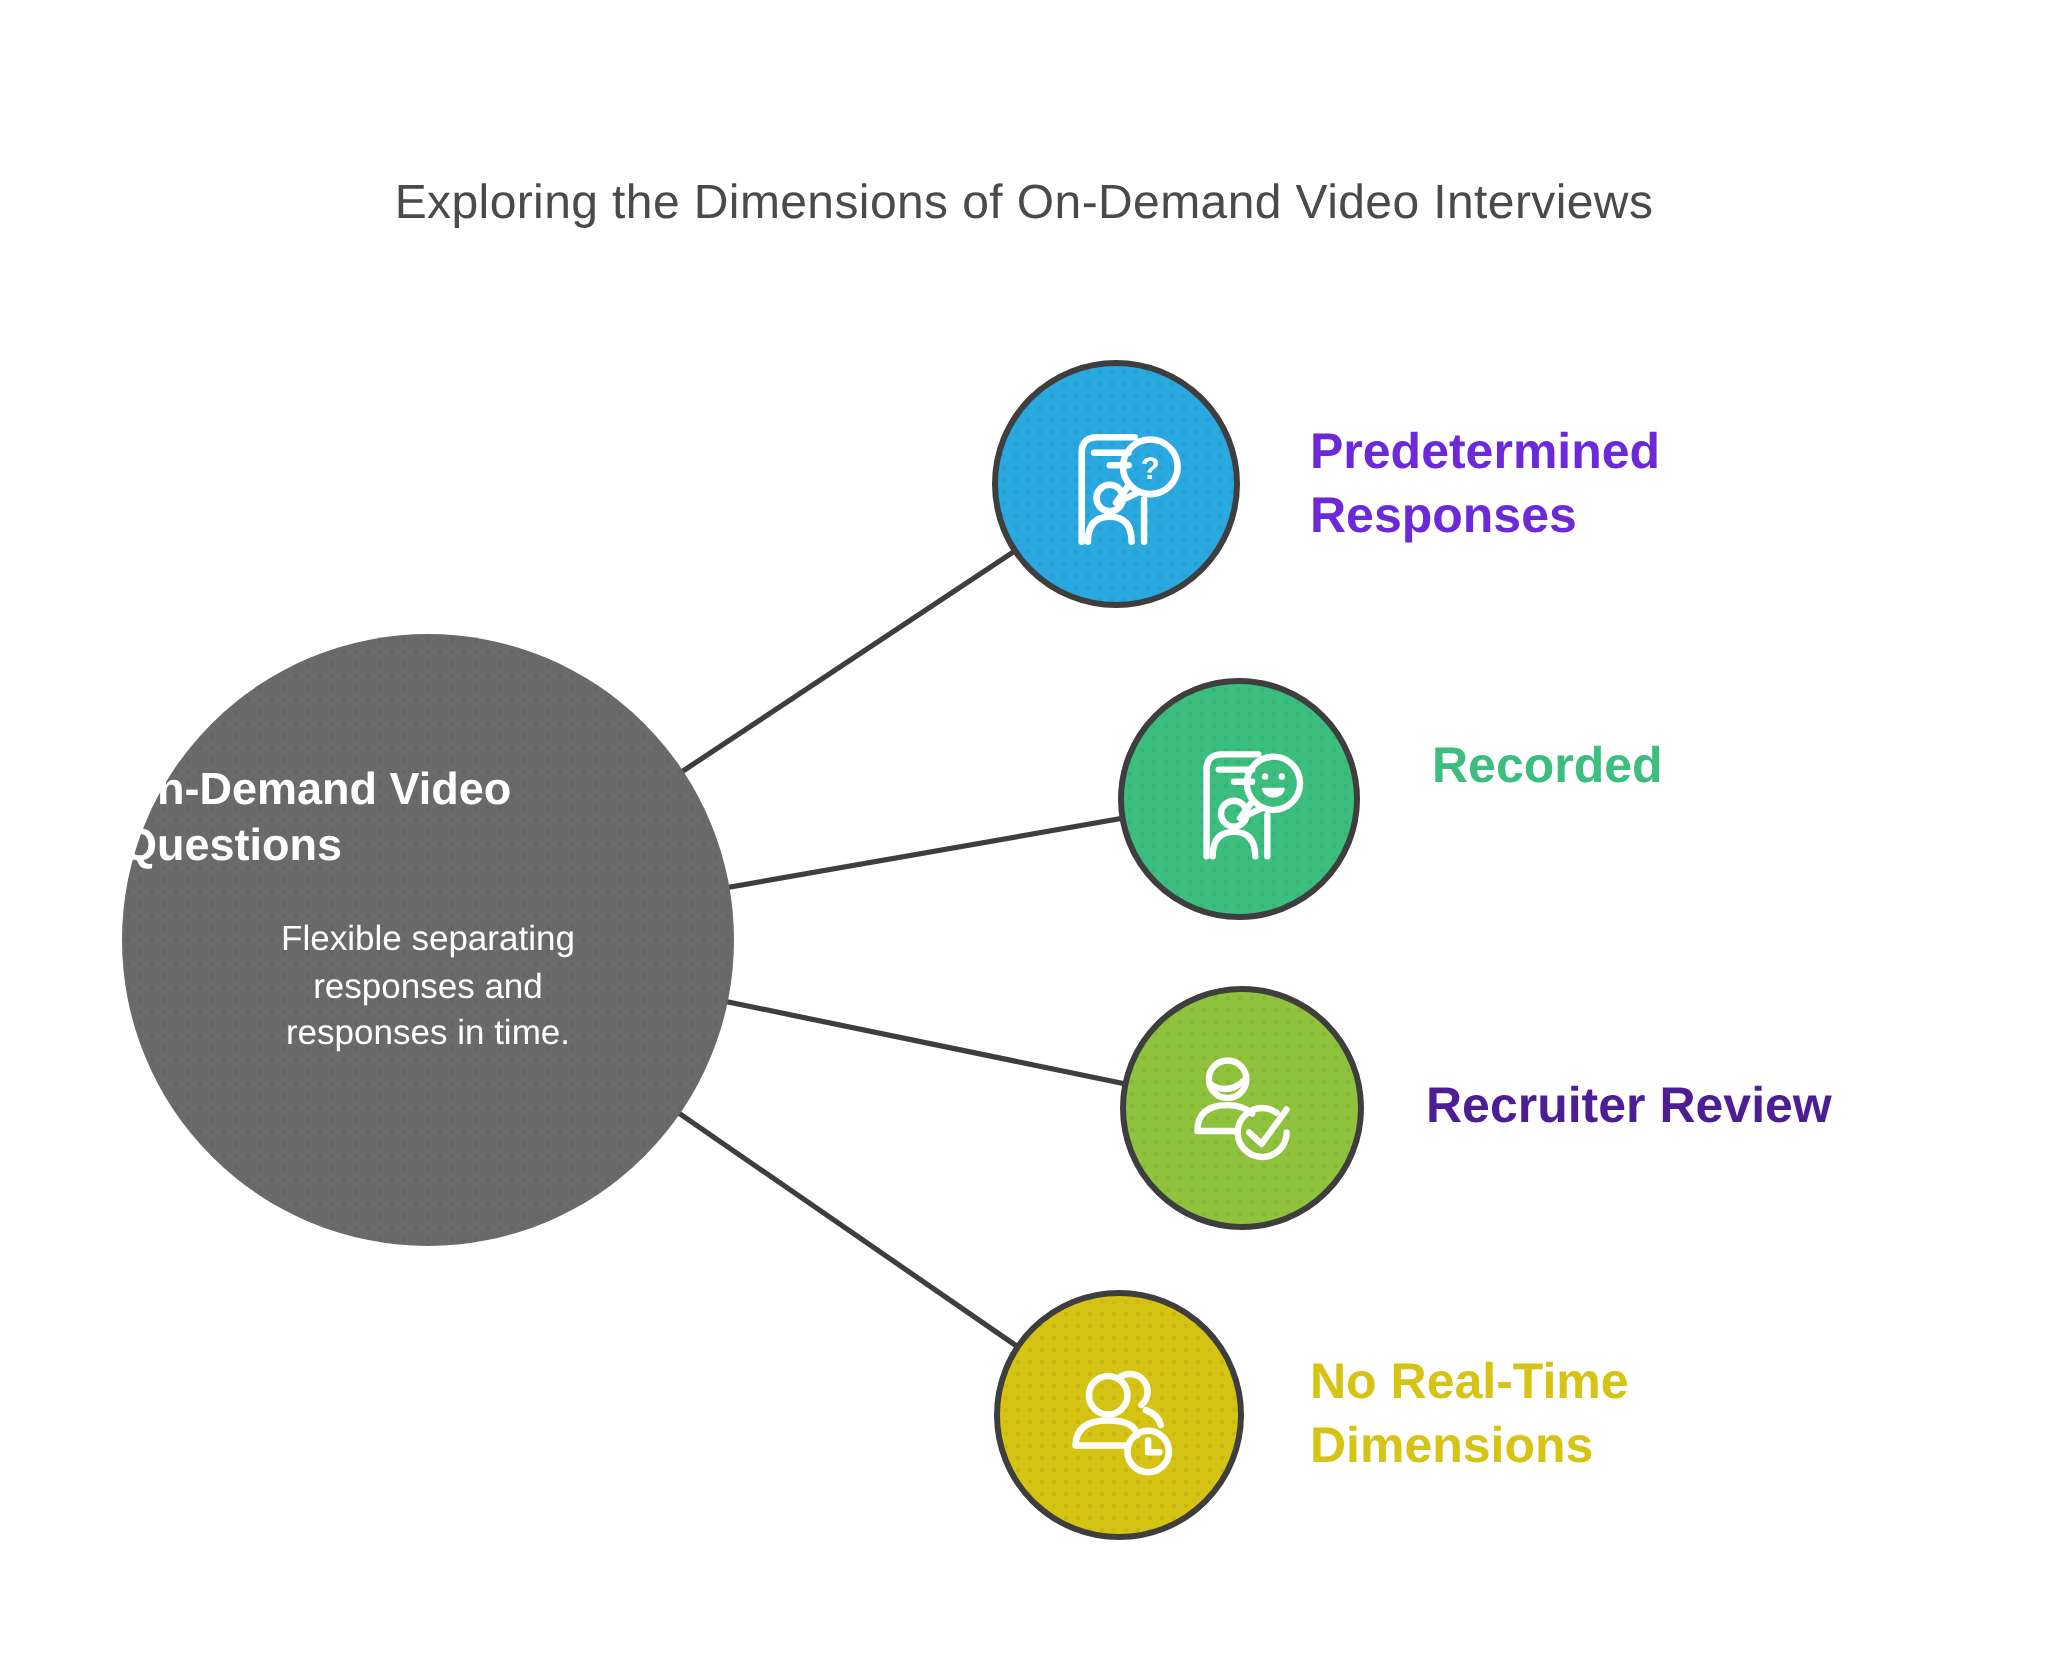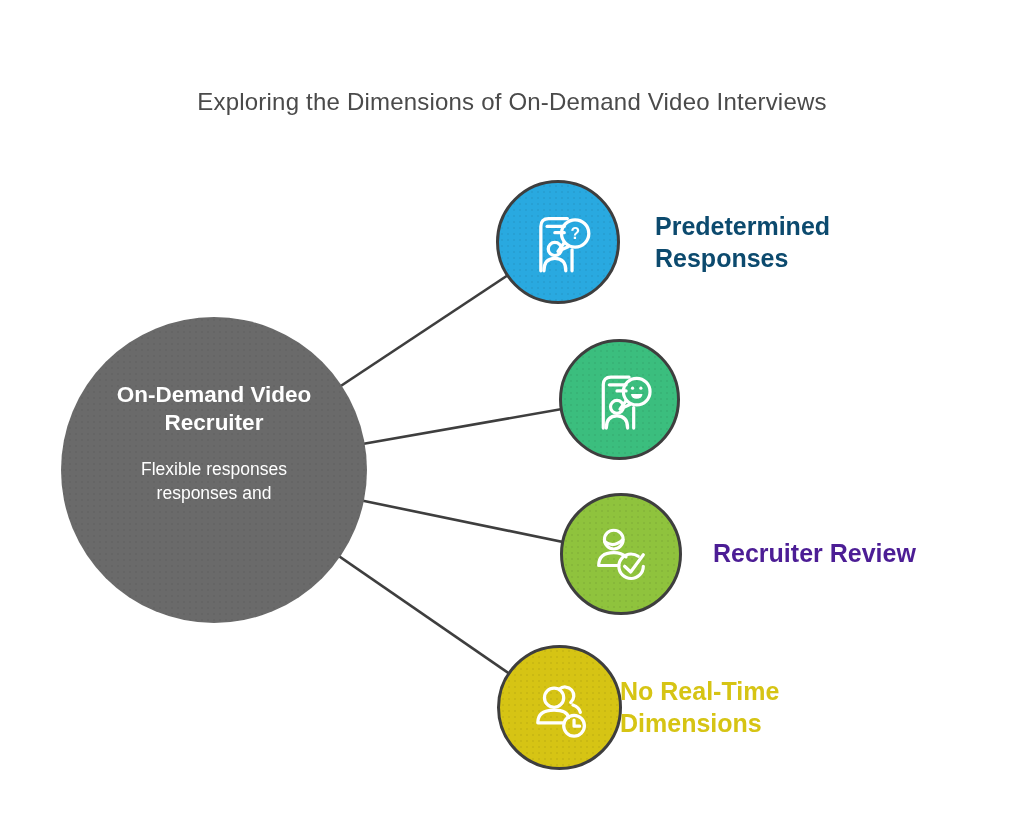"Predetermined" div.node-label { color: #0c4a6e -> #6d28d9 }
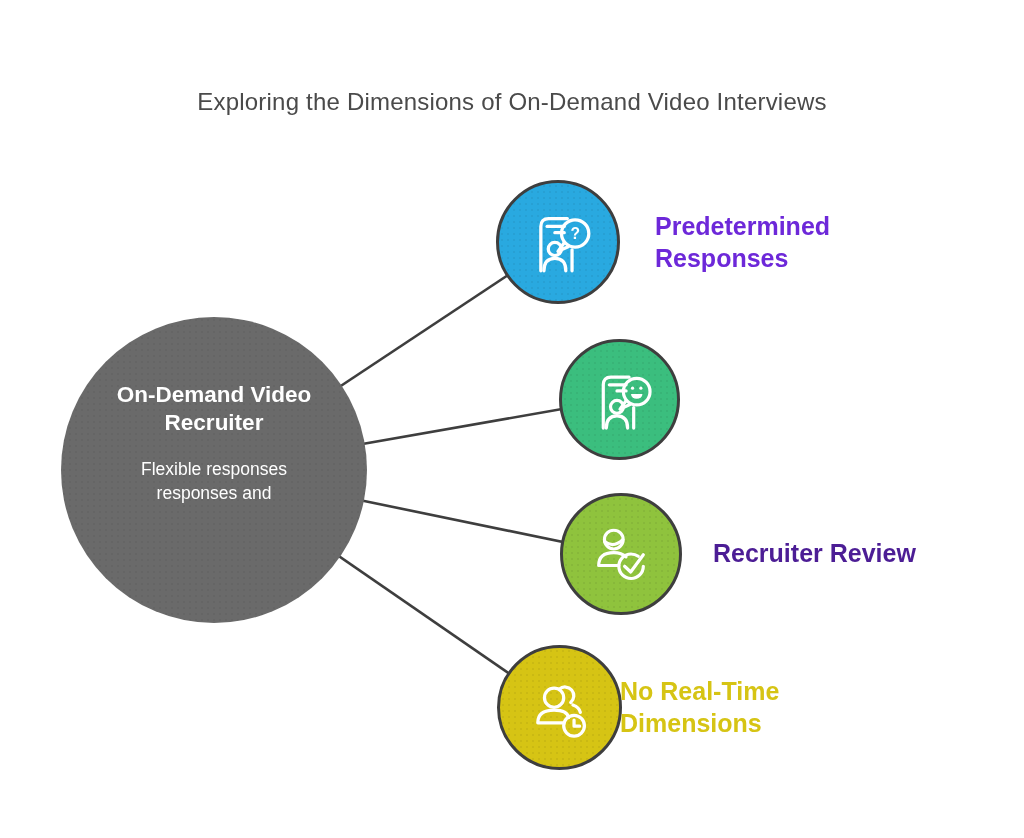"On-Demand Video" .center-heading { text-align: center -> left }
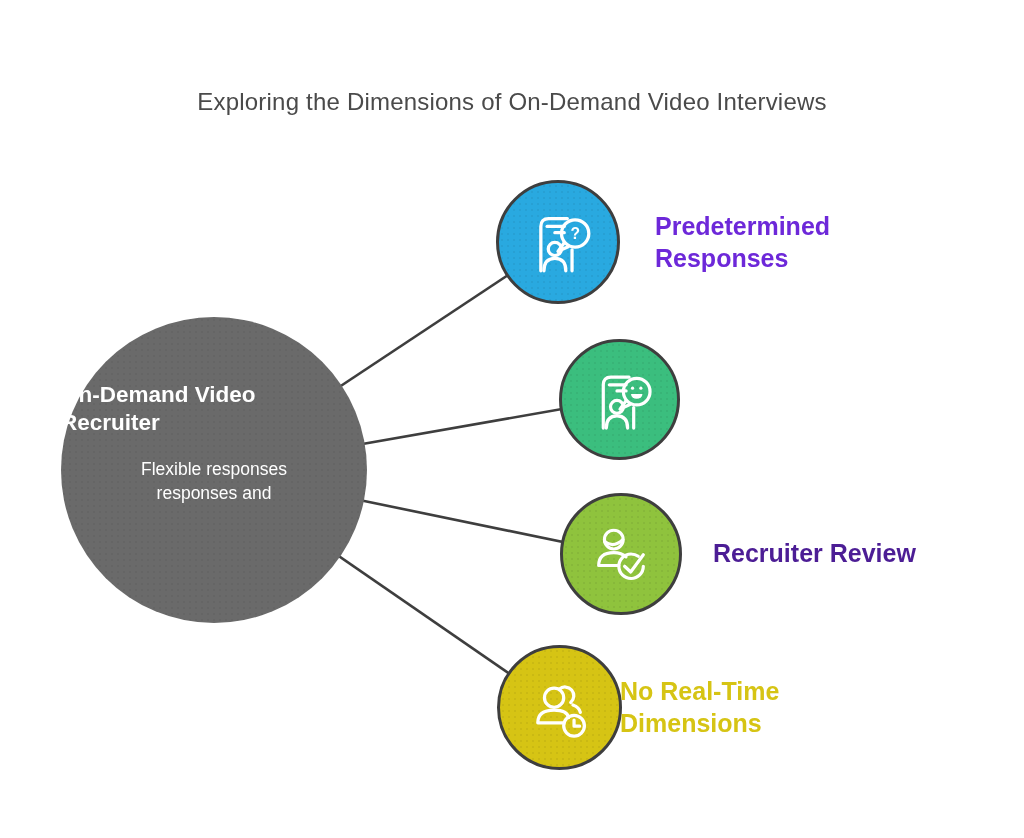"Recorded" div { html: none -> <div>Recorded</div> }
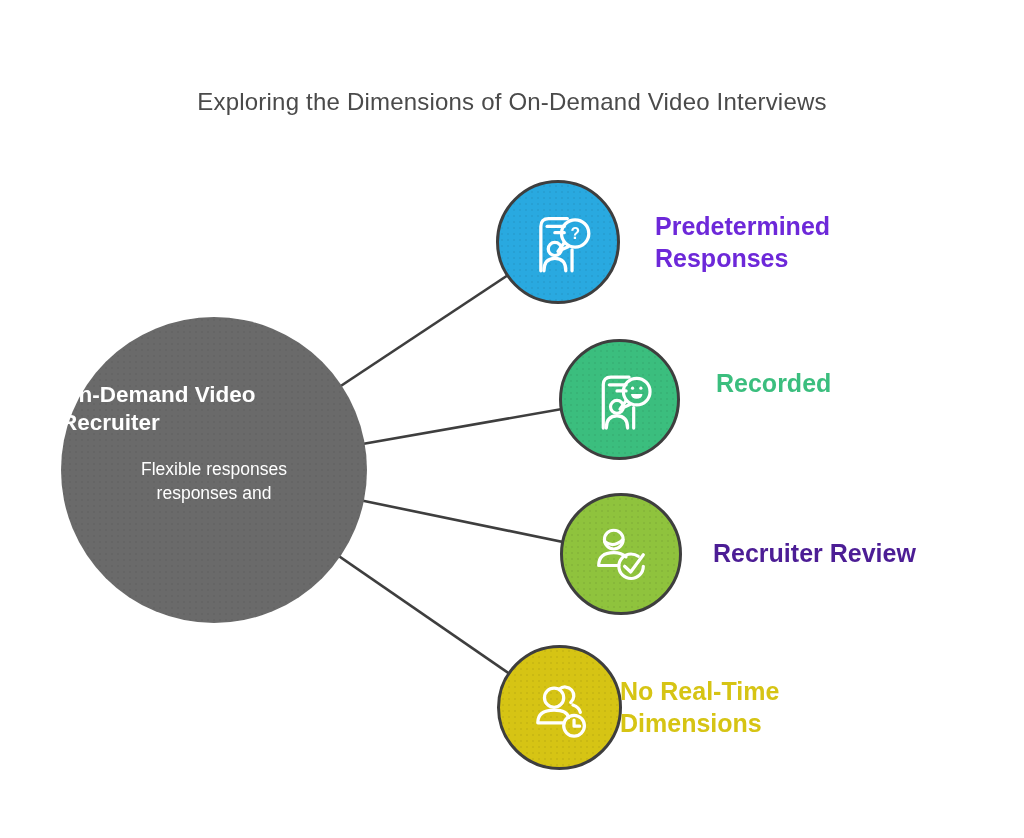"Recruiter" div { text: Recruiter -> Questions }
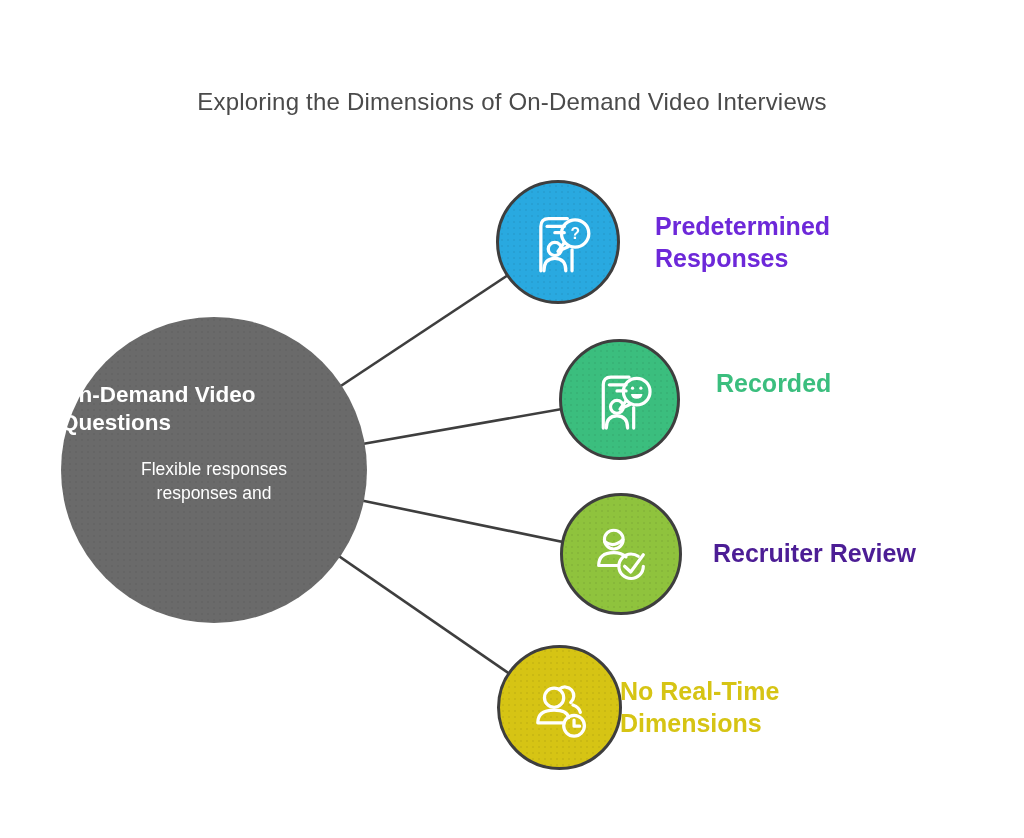"Flexible responses" div { text: responses -> separating }
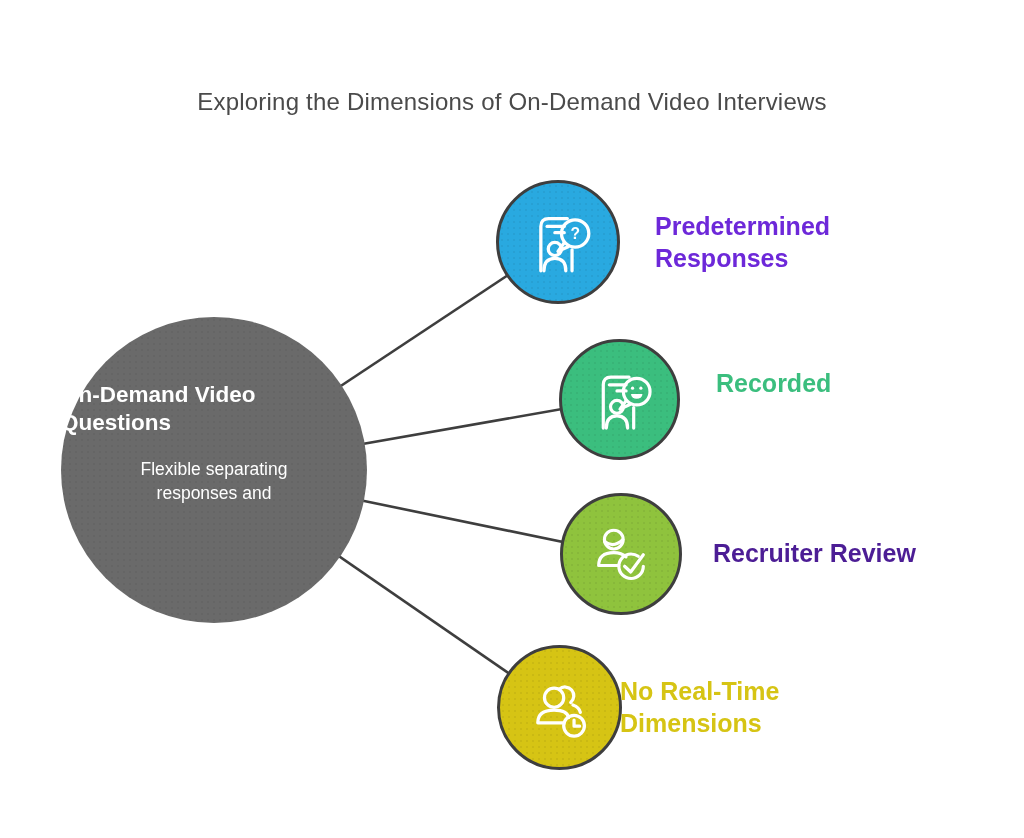"responses in time." div { html: none -> <div>responses in time.</div> }
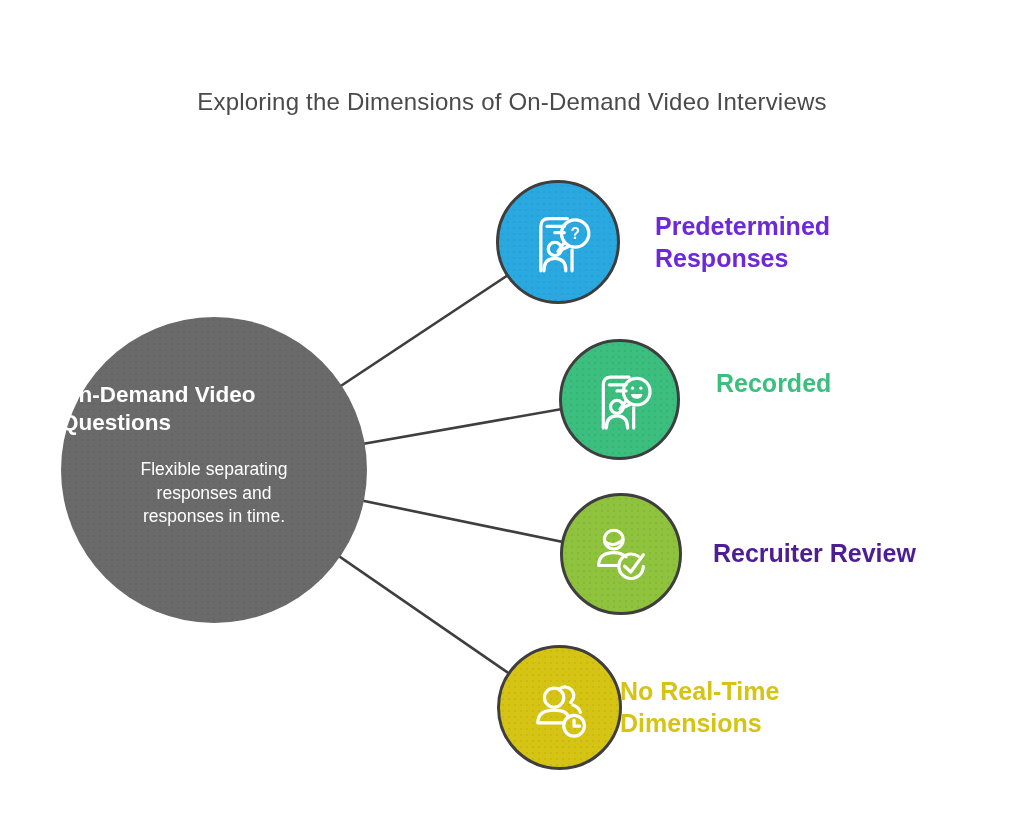"No Real-Time" .label-3 { left: 620px -> 655px }
